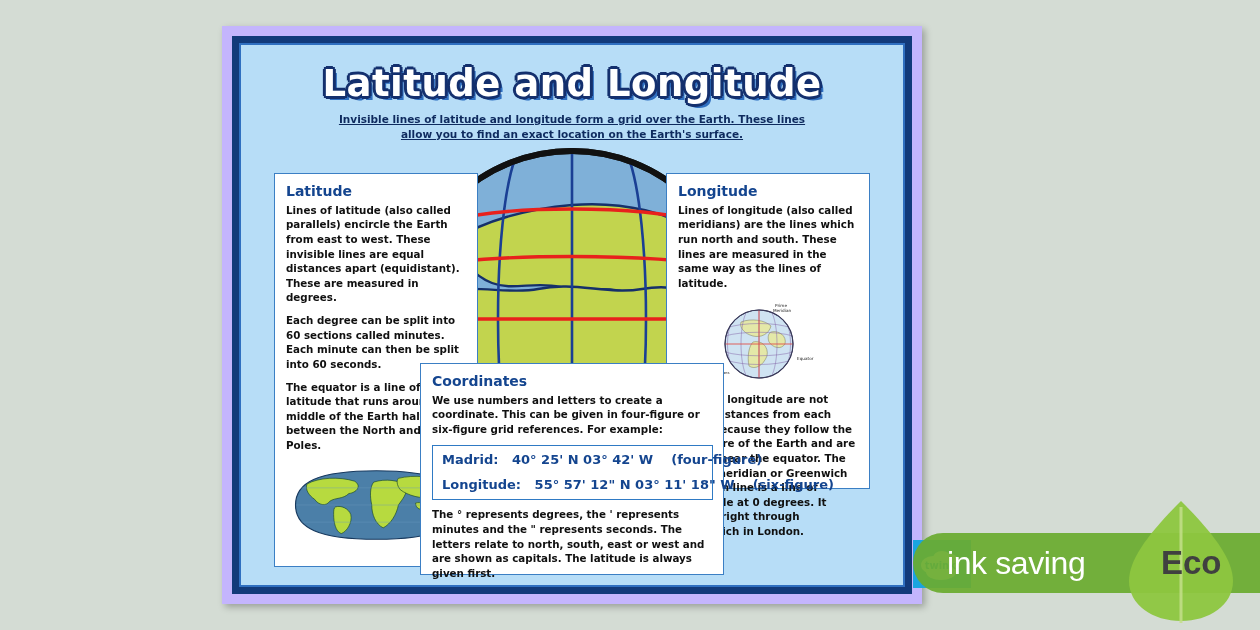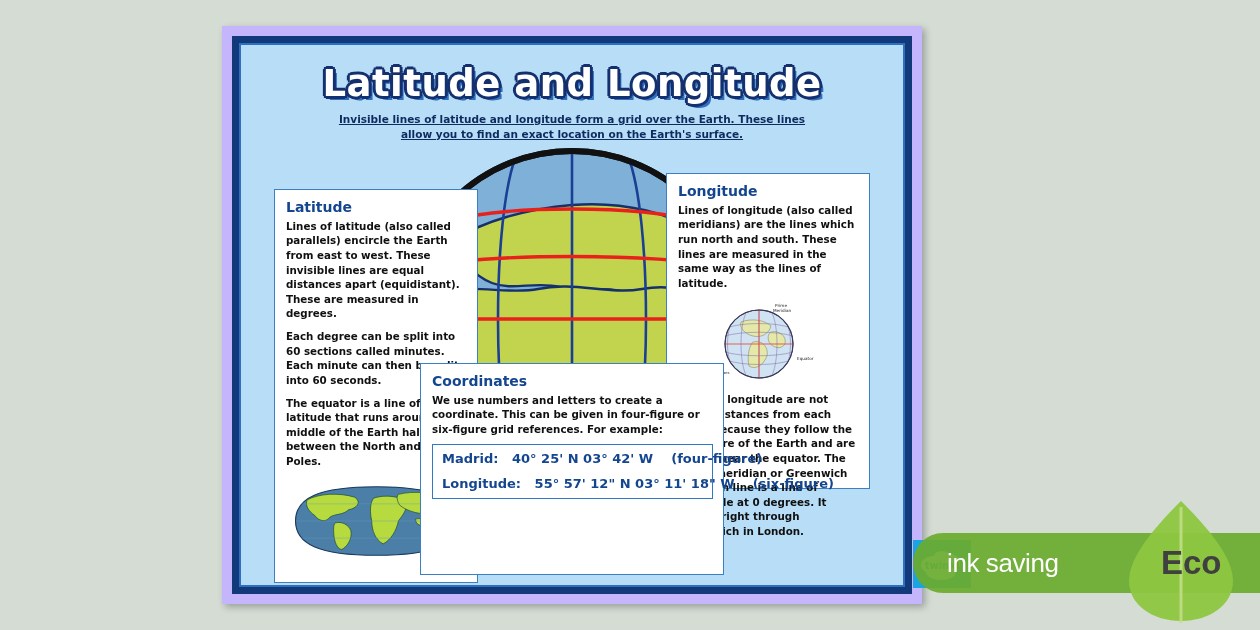"Latitude" #panel-latitude { top: 144px -> 128px }
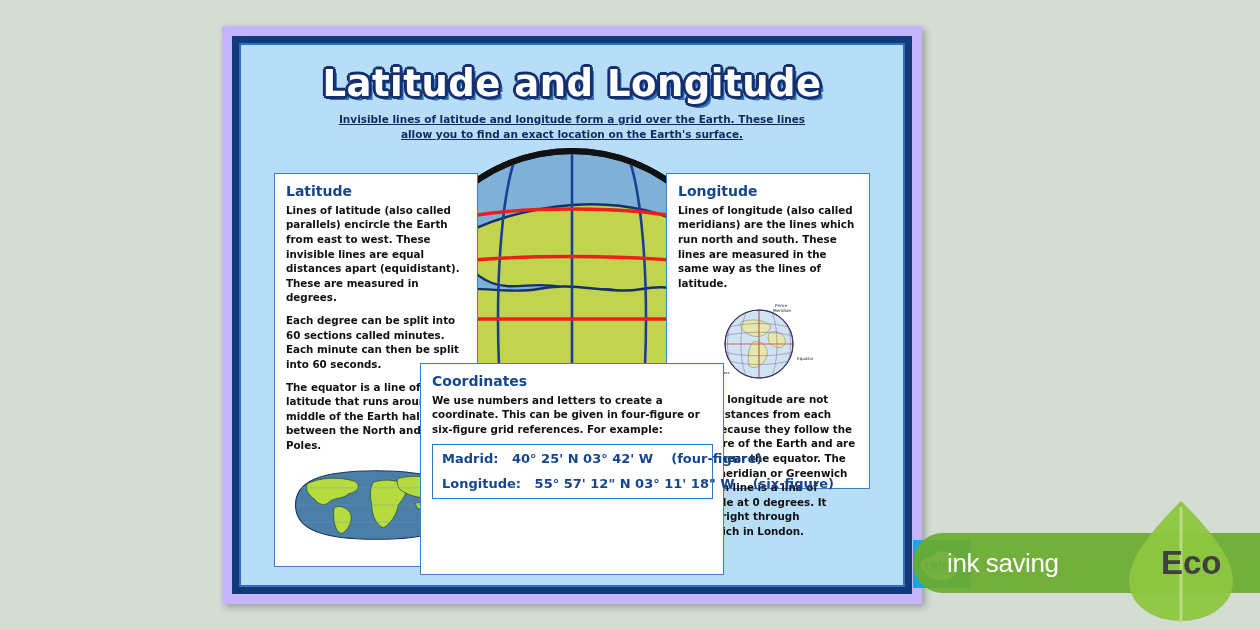"The ° represents degrees, the" p { html: none -> <p>The ° represents degrees, the ' represents minutes and the " represents seconds. The letters relate to north, south, east or west and are shown as capitals. The latitude is always given first.</p> }
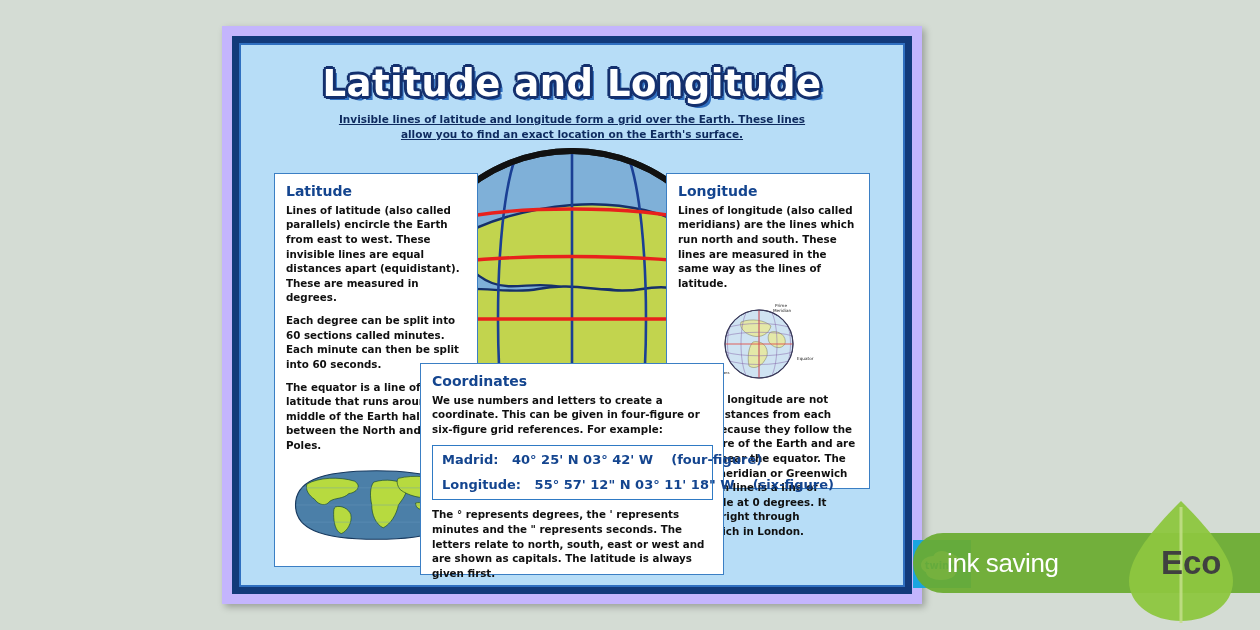"ink saving" #eco-text-ink { font-size: 26px -> 32px }
